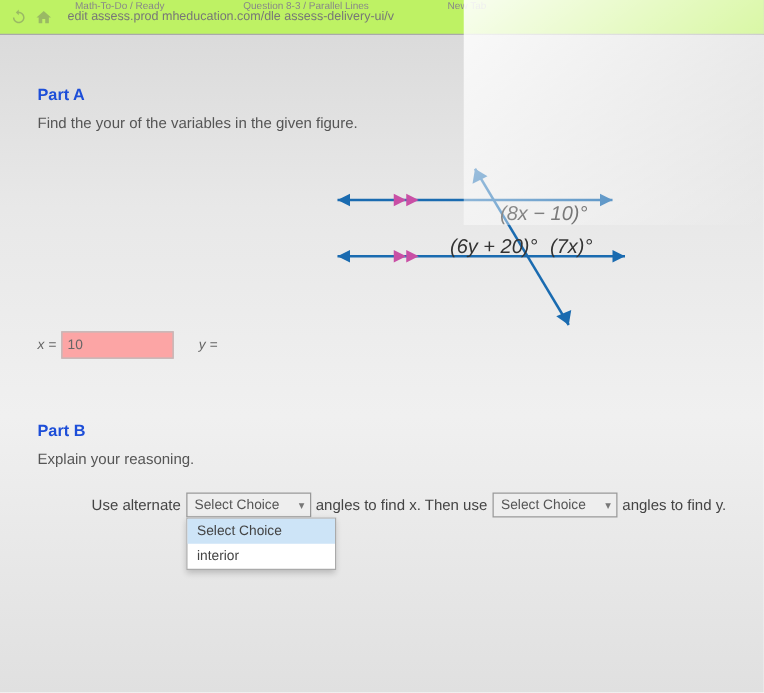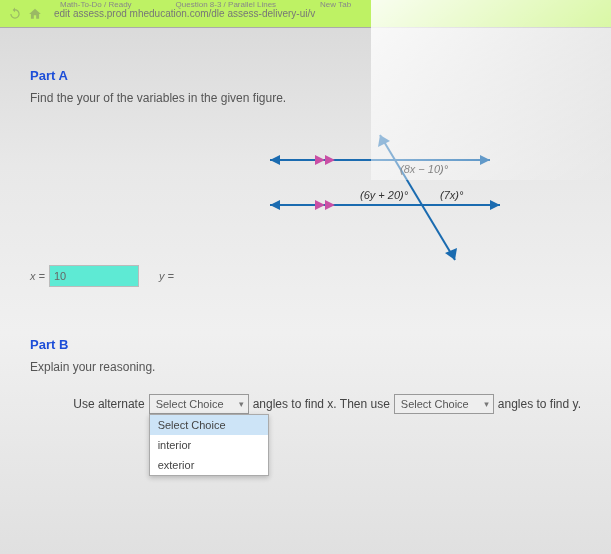"Math-To-Do / Ready" .tab-strip { gap: 44px -> 63px }
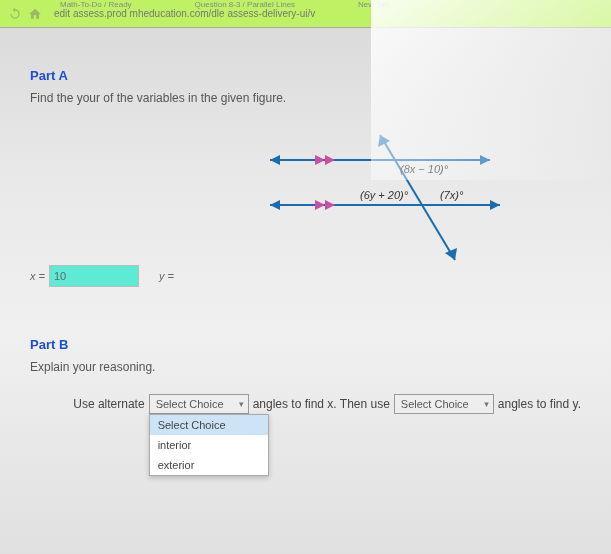"(6y + 20)°" .angle-label { font-size: 11px -> 16px }
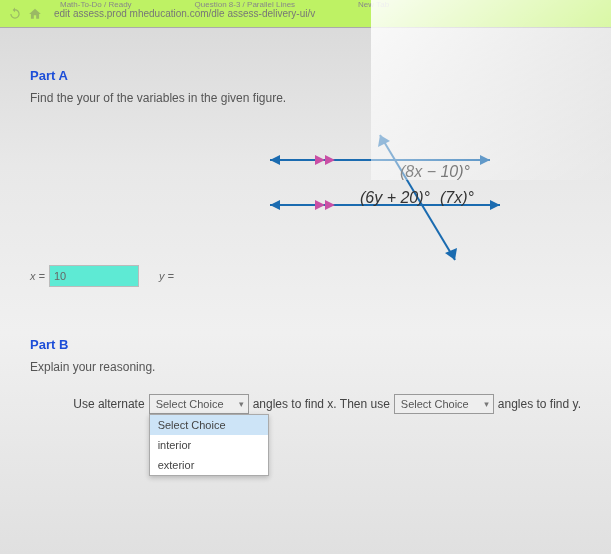"10" .answer-input { background: #5eead4 -> #fca5a5 }
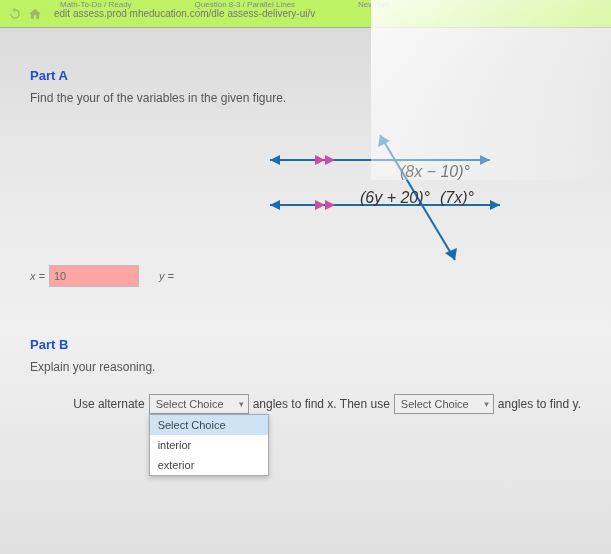"exterior" div.dropdown-option { html: <div>exterior</div> -> none }
